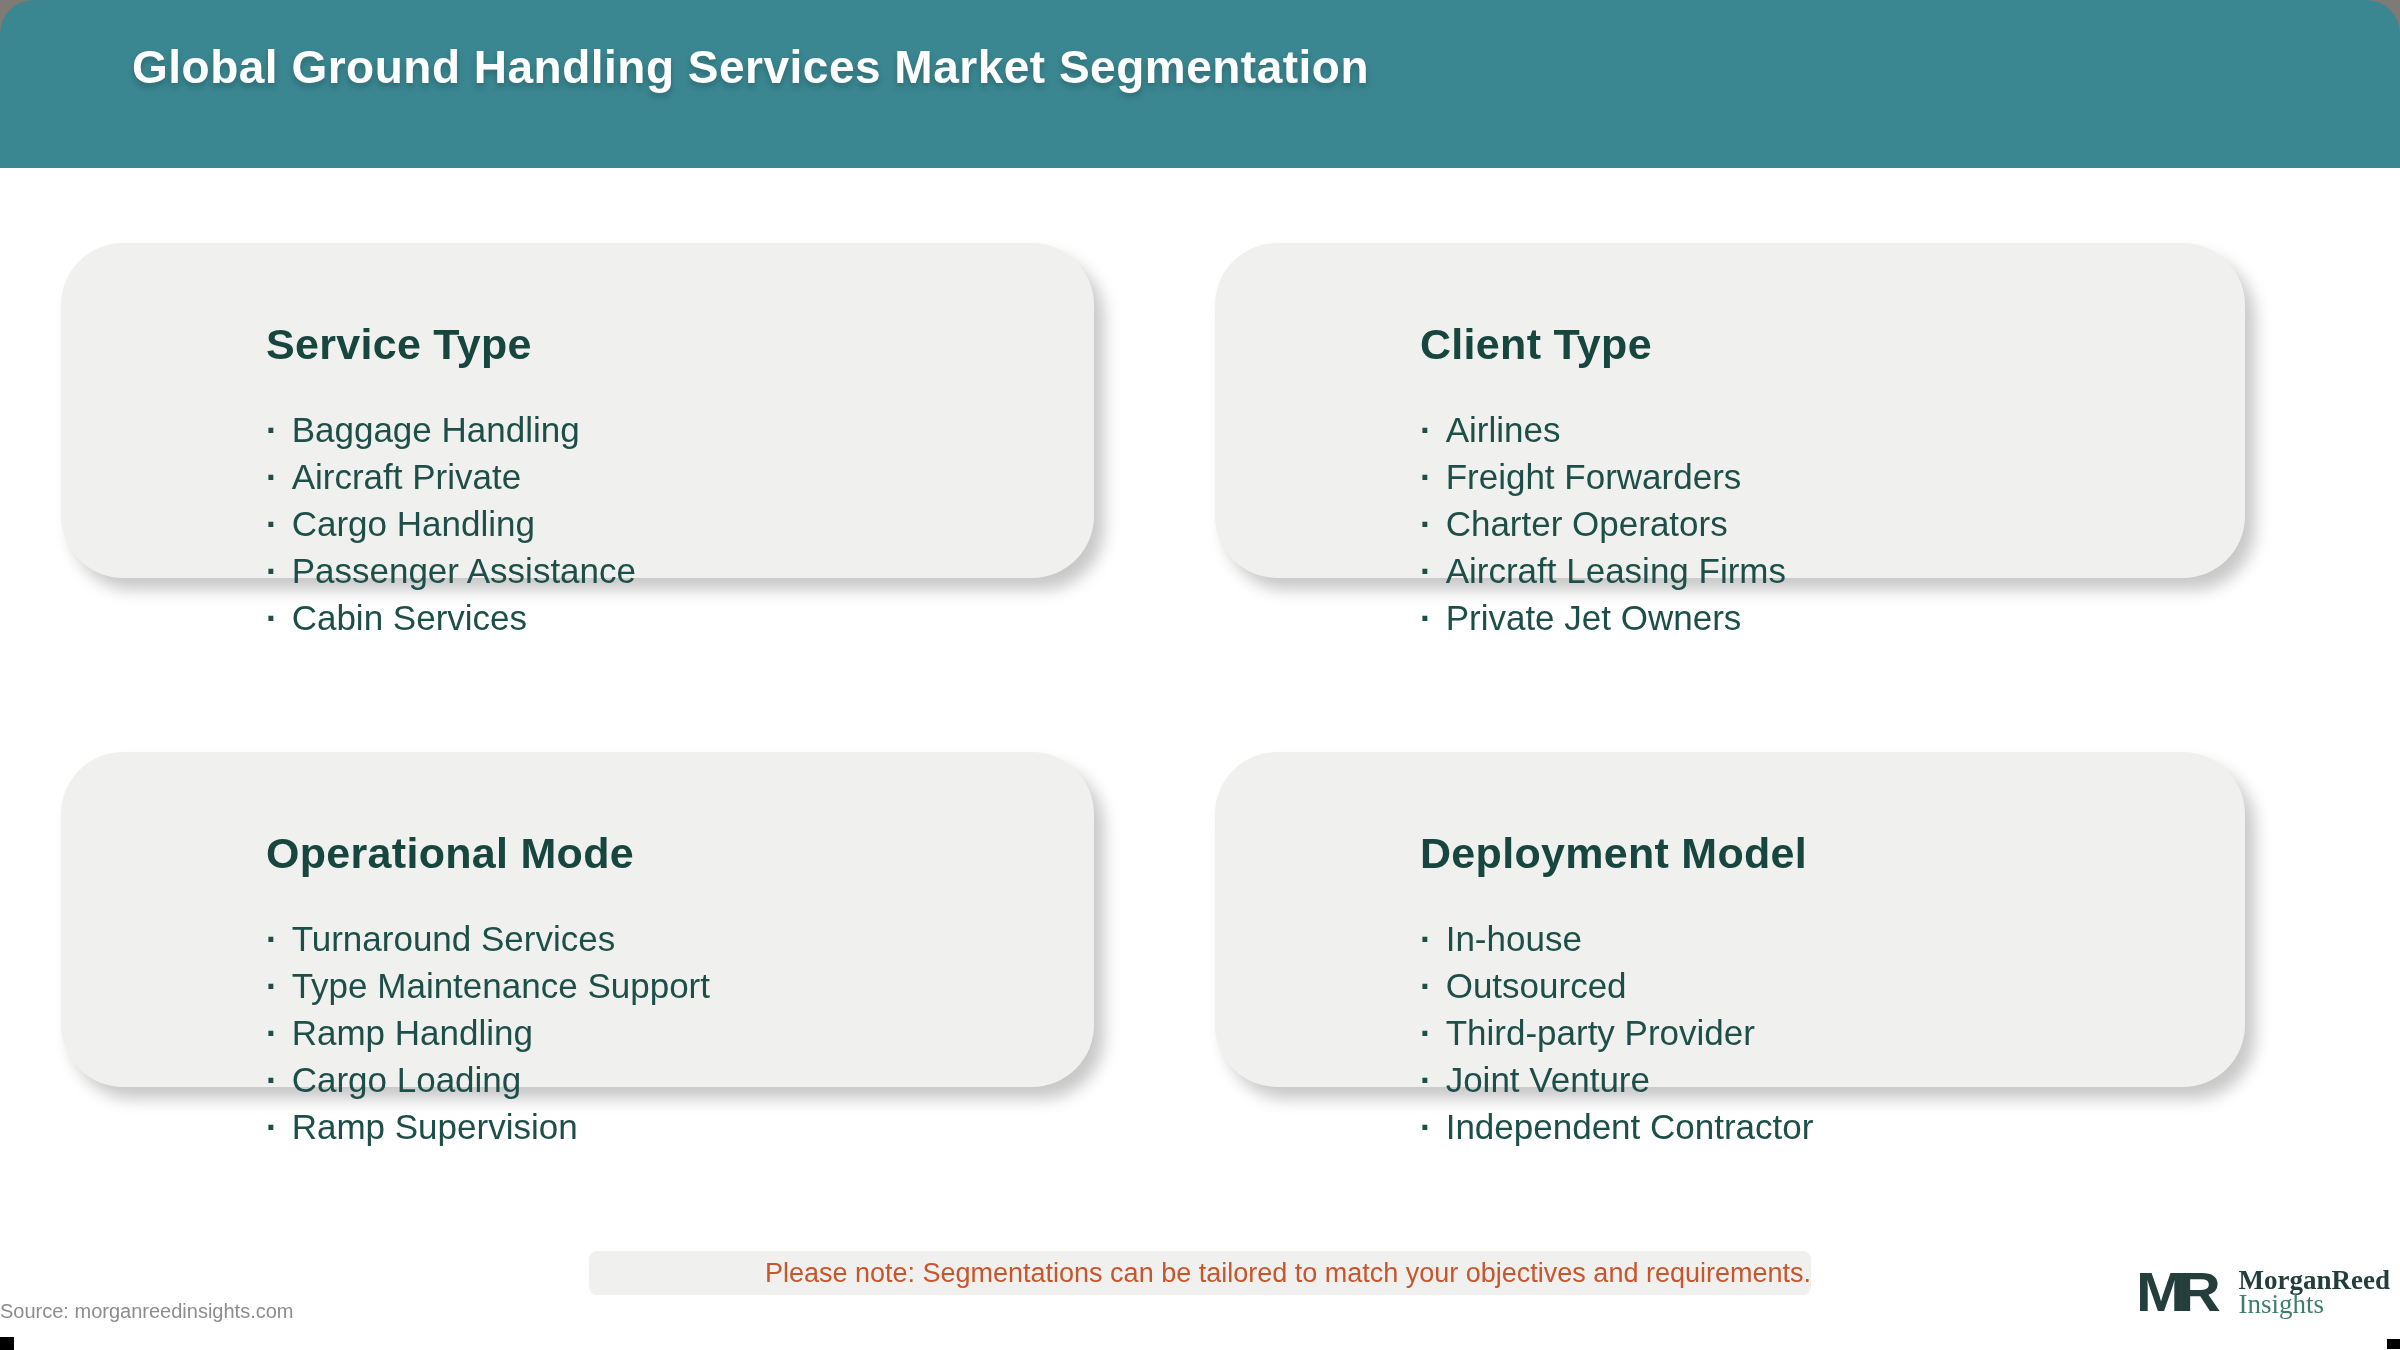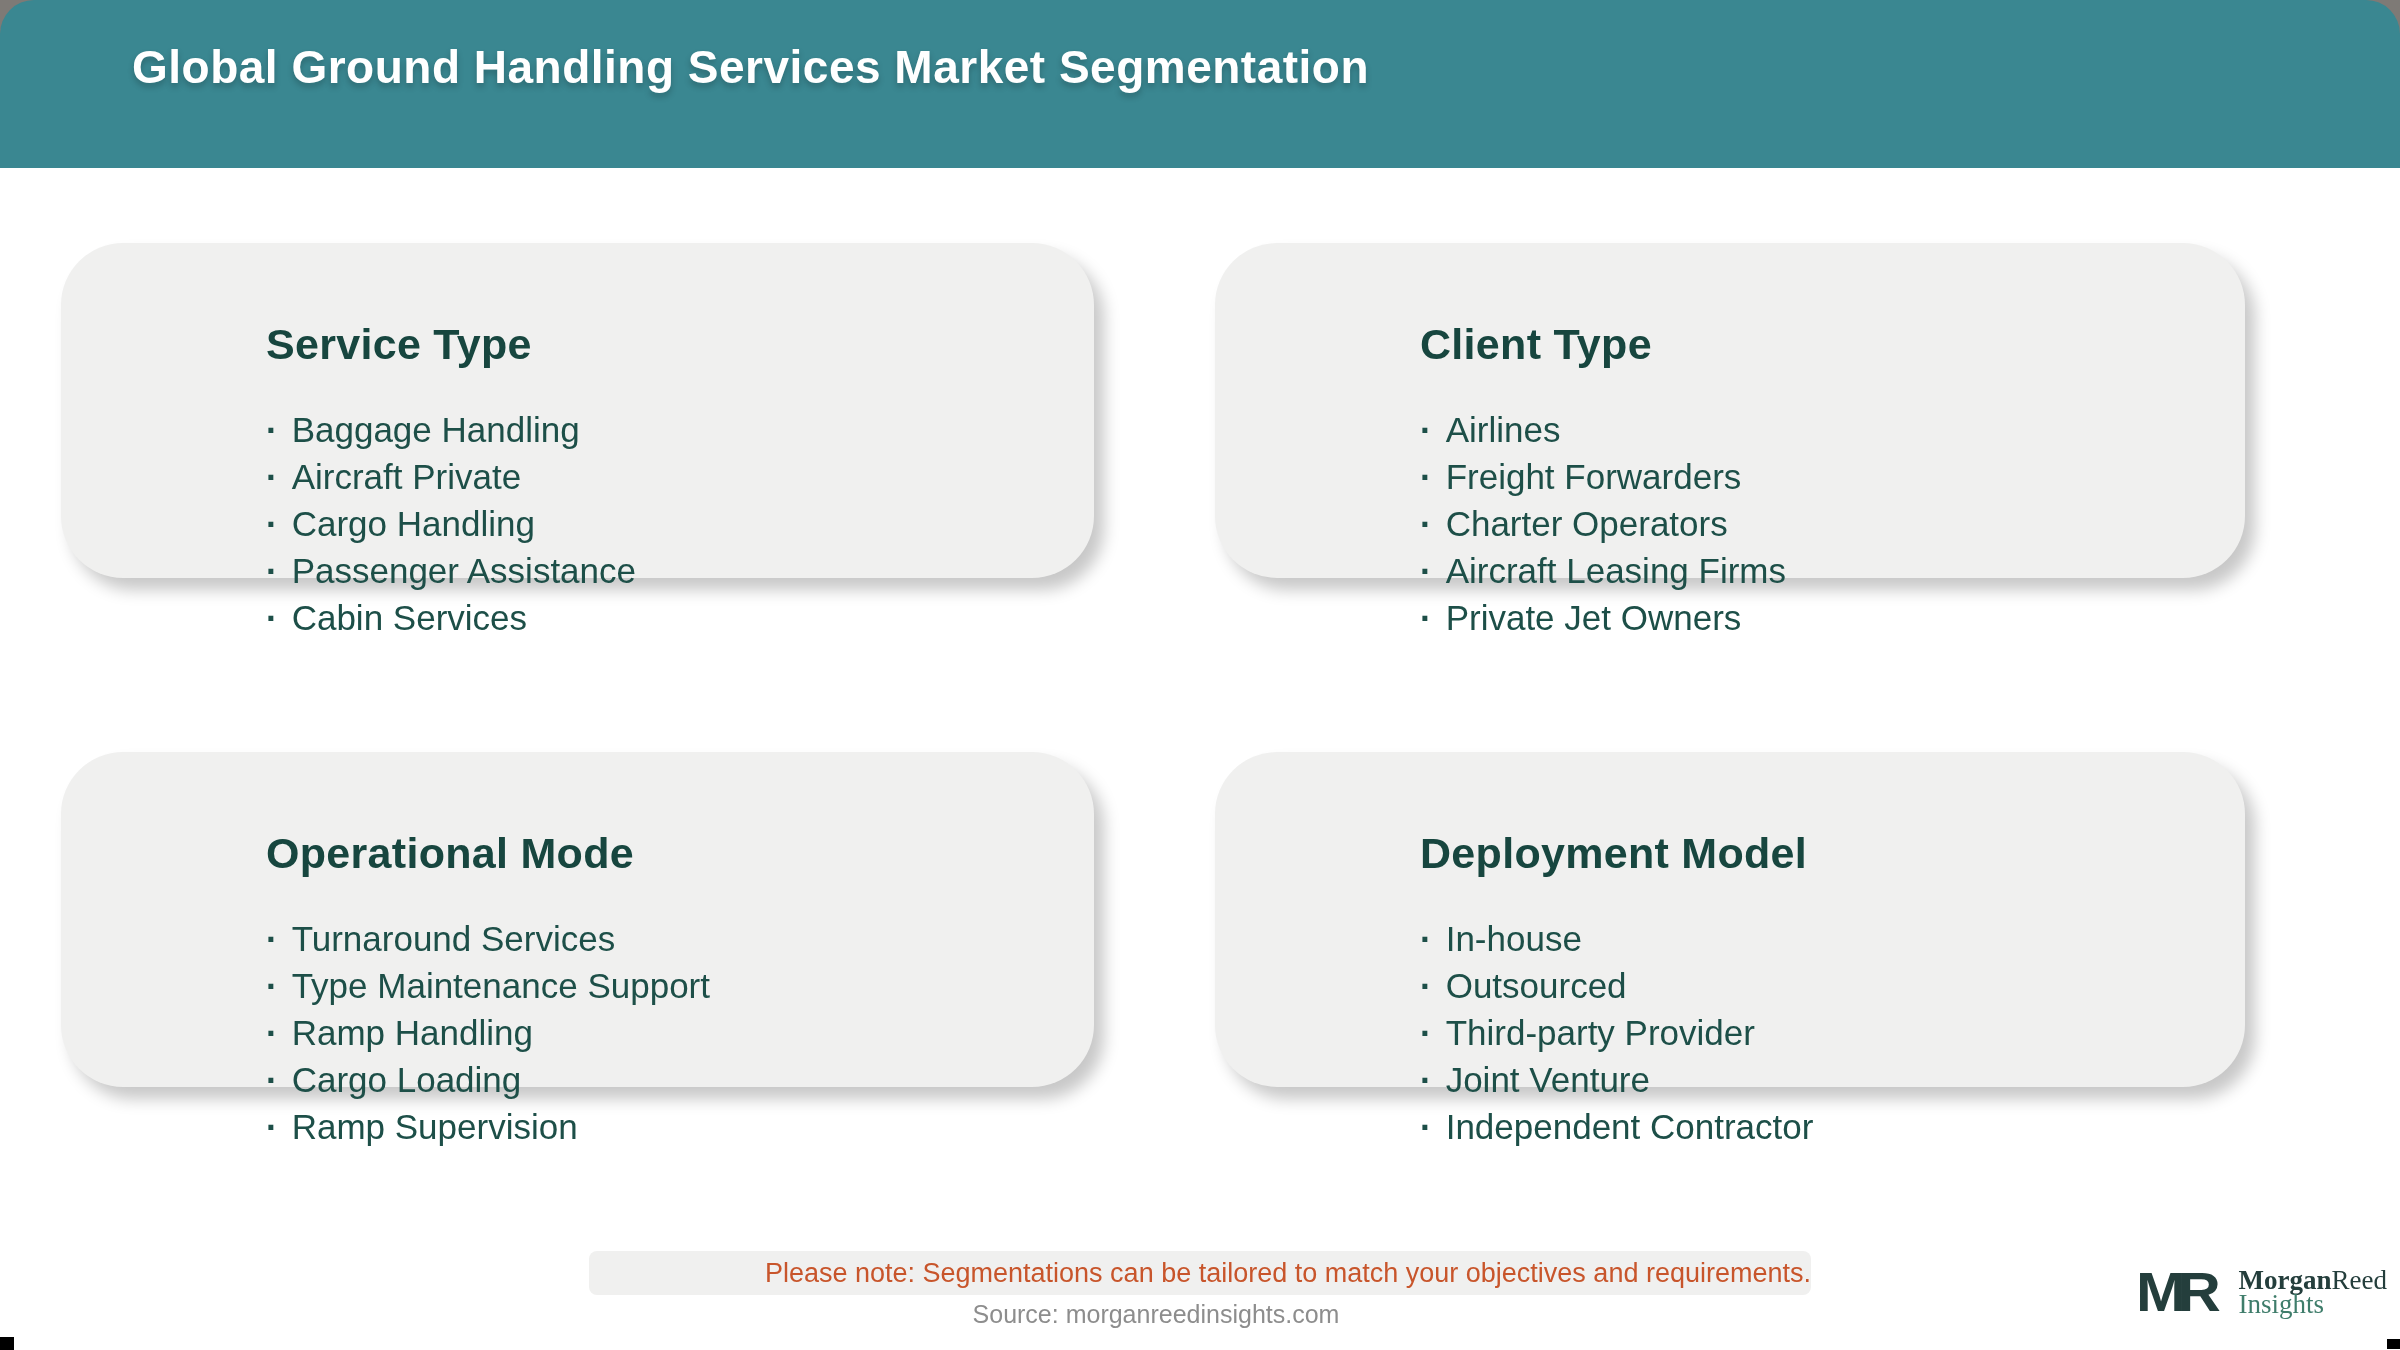"Reed" .wordmark .w-reg { font-weight: 400 -> 700 }
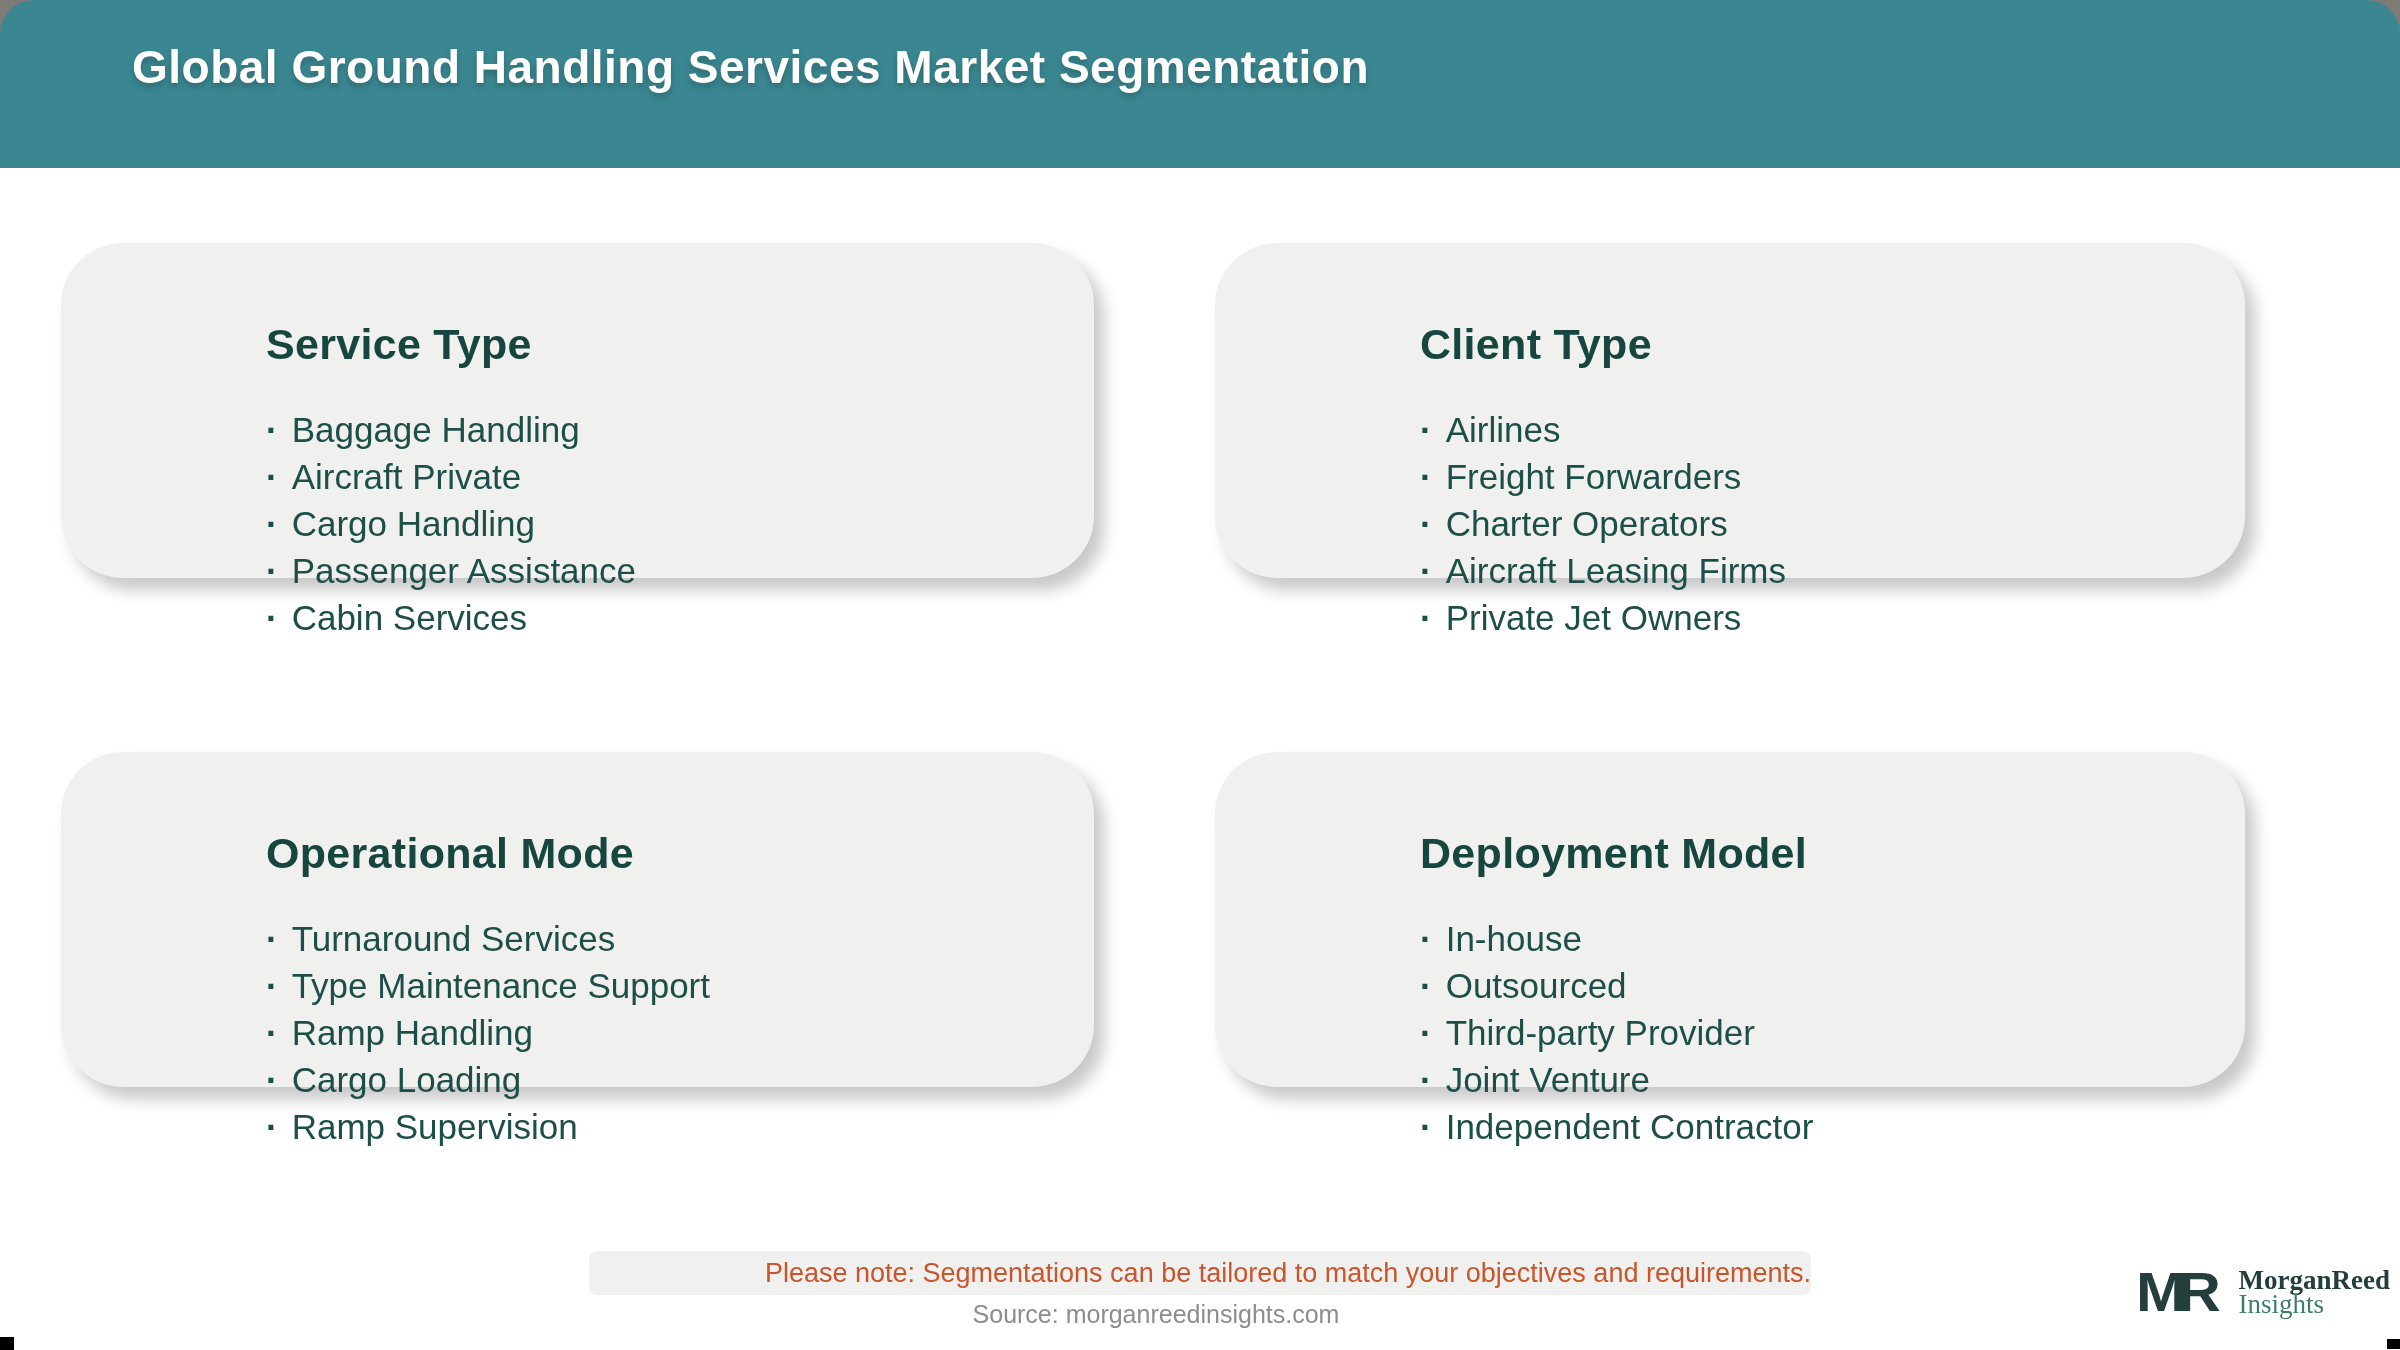"Source: morganreedinsights.com" .source-line { font-size: 25px -> 20px; text-align: center -> none }
